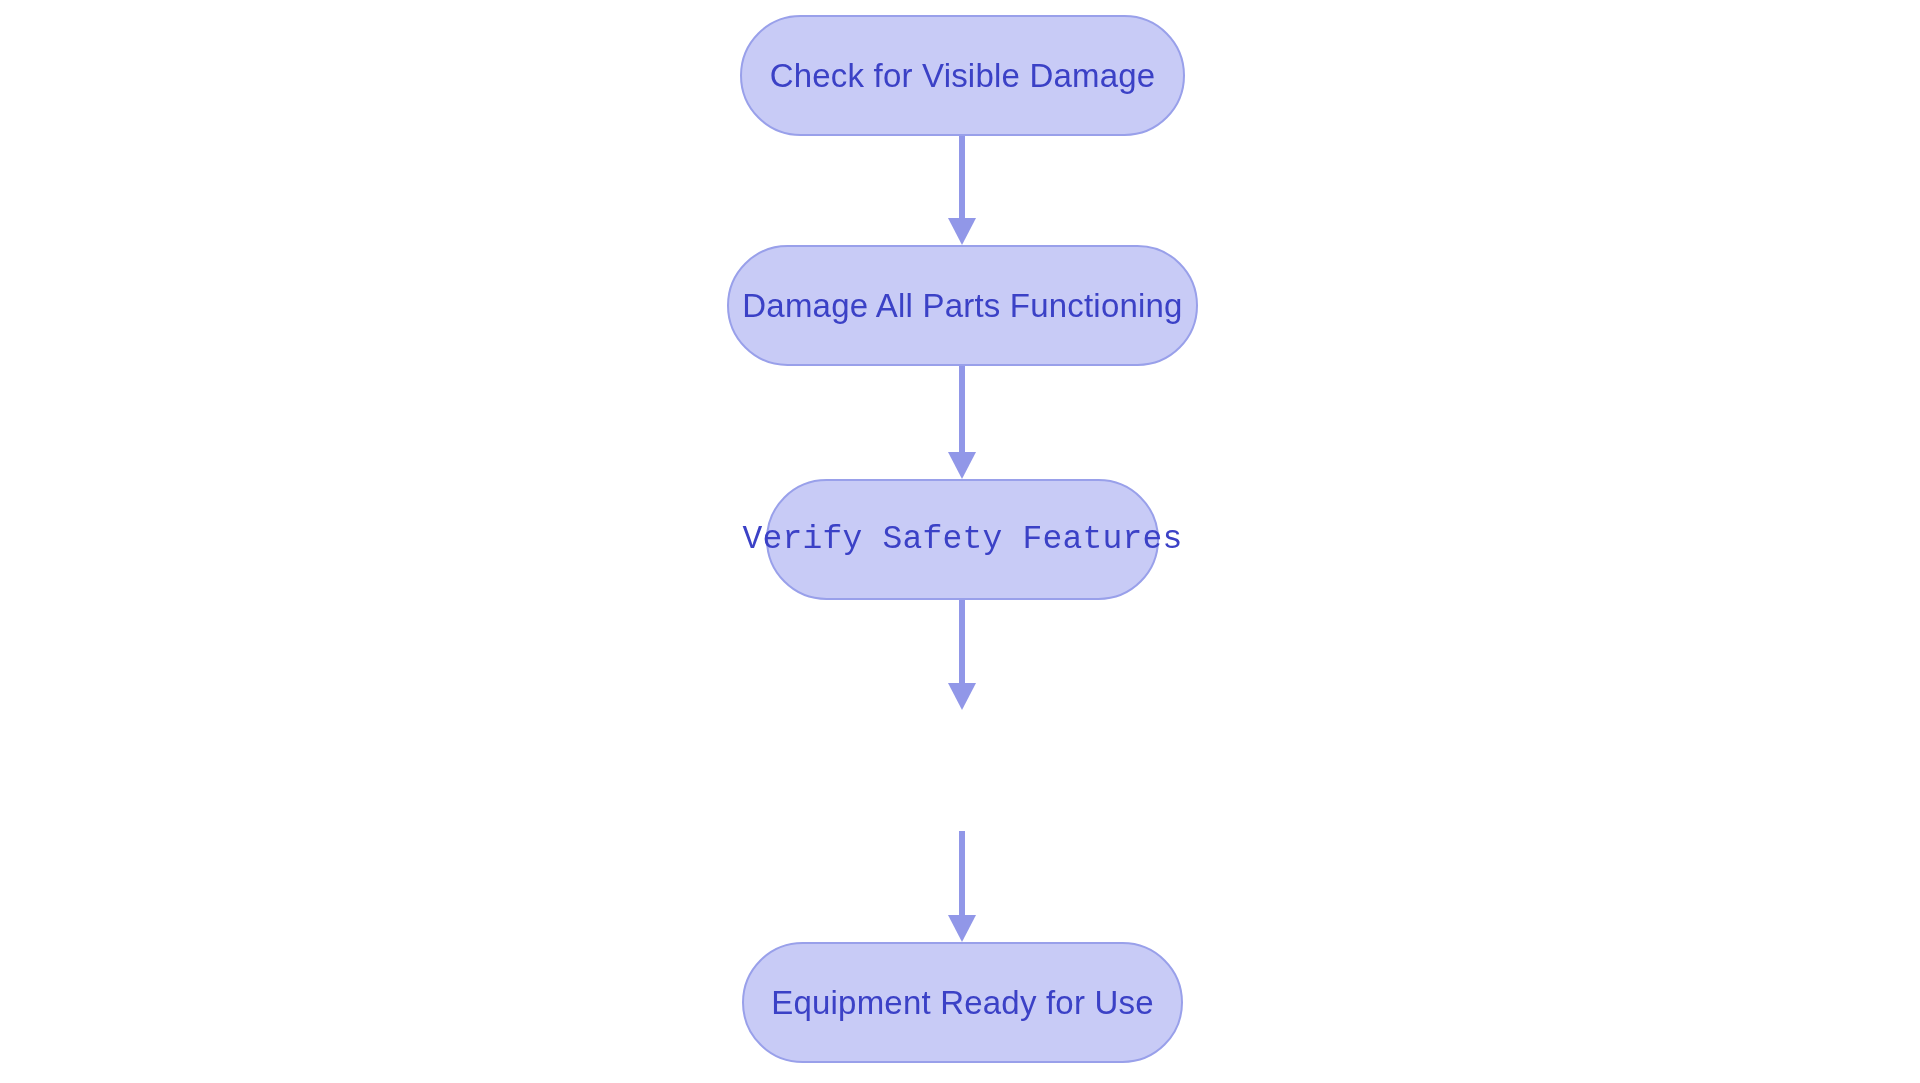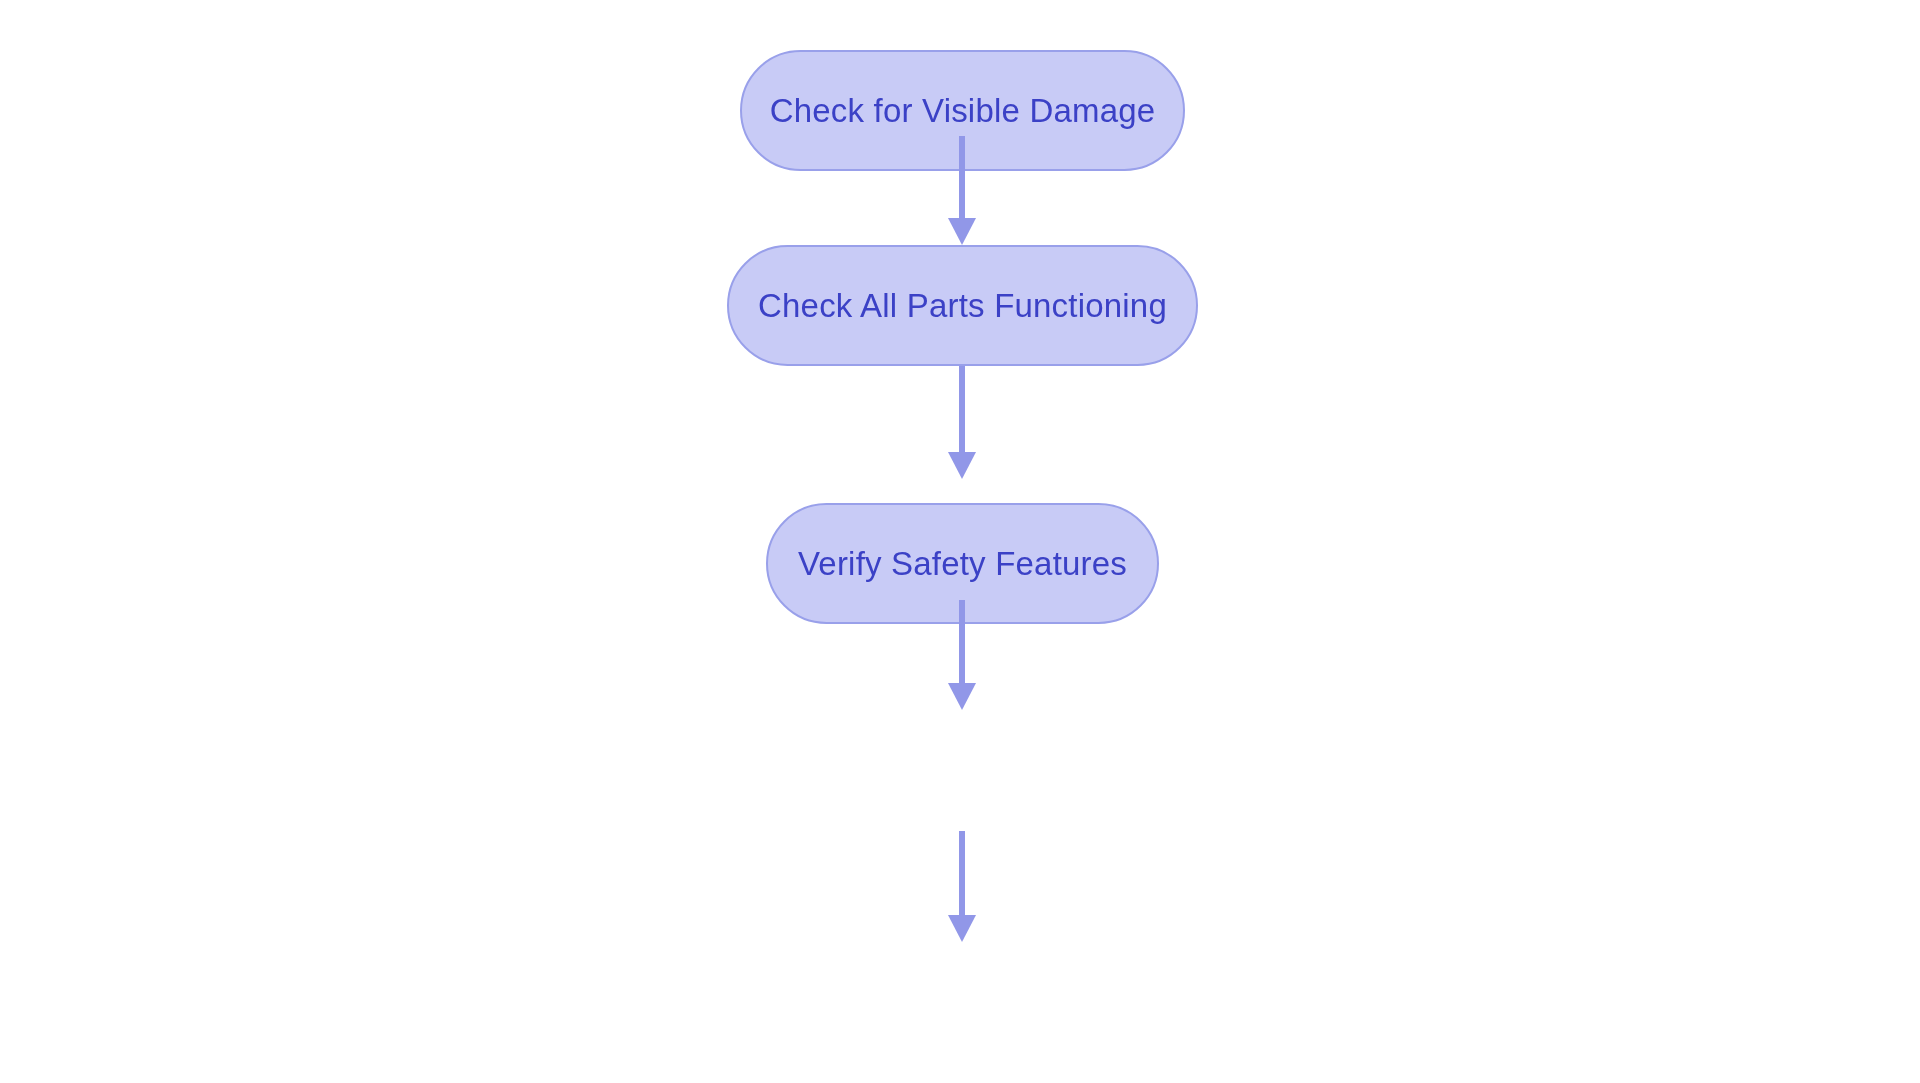"Check for Visible Damage" .n1 { margin-top: 35px -> none }
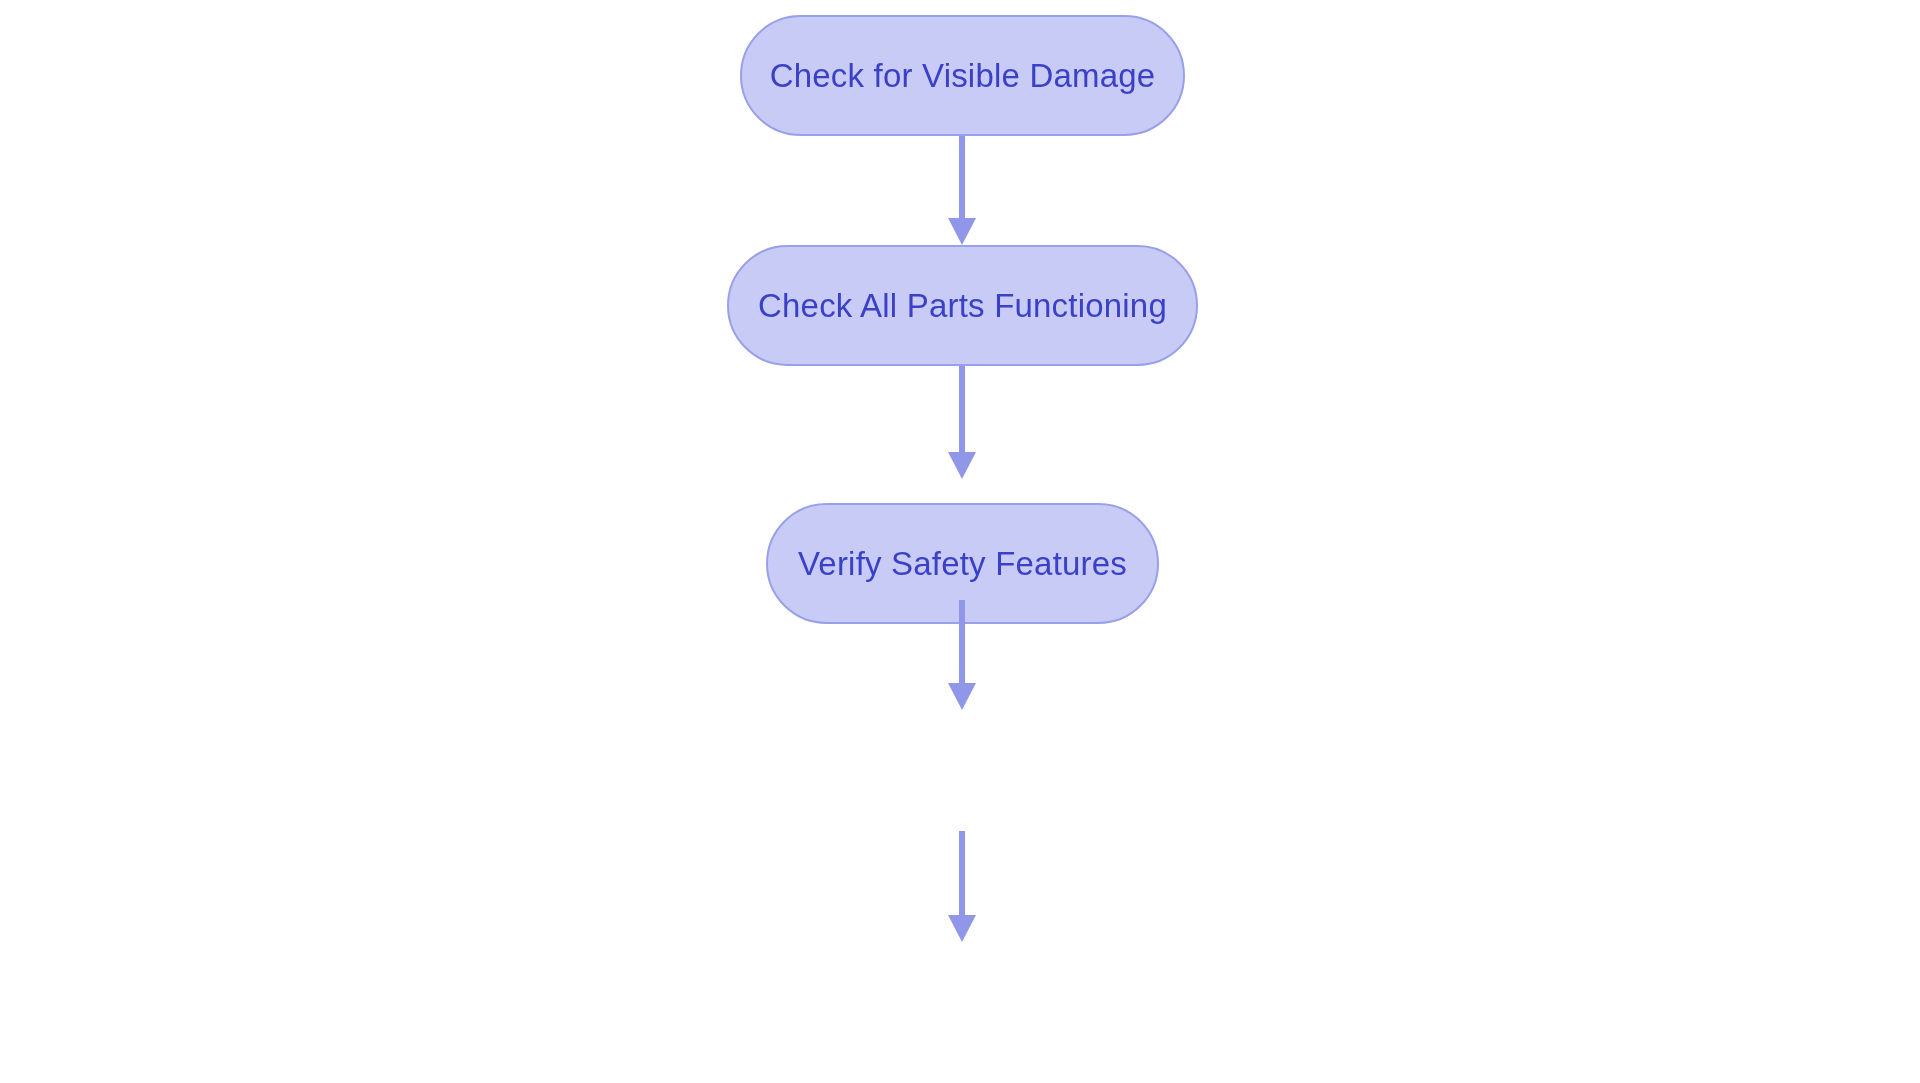"Check All Parts Functioning" span { text: Check -> Damage }
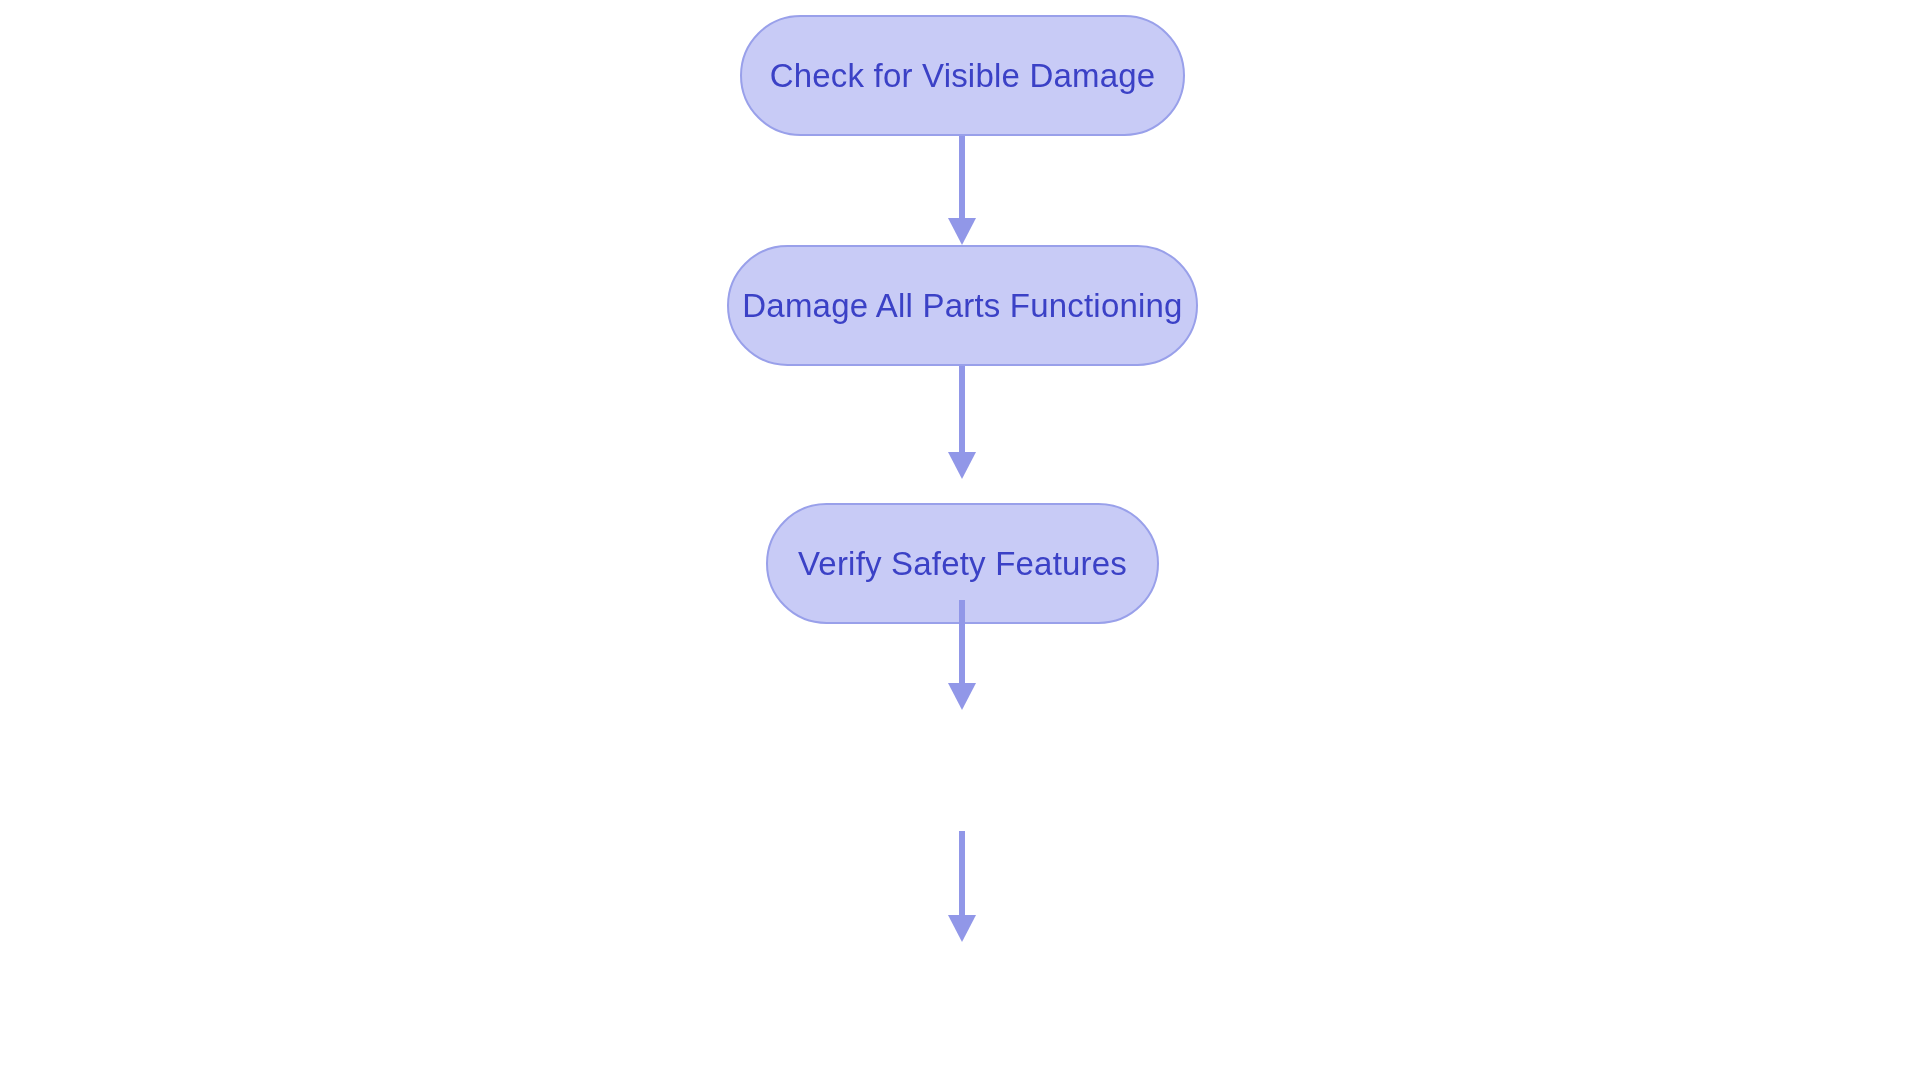"Verify Safety Features" .n3 { font-family: none -> Liberation Mono, monospace; top: 503px -> 479px }
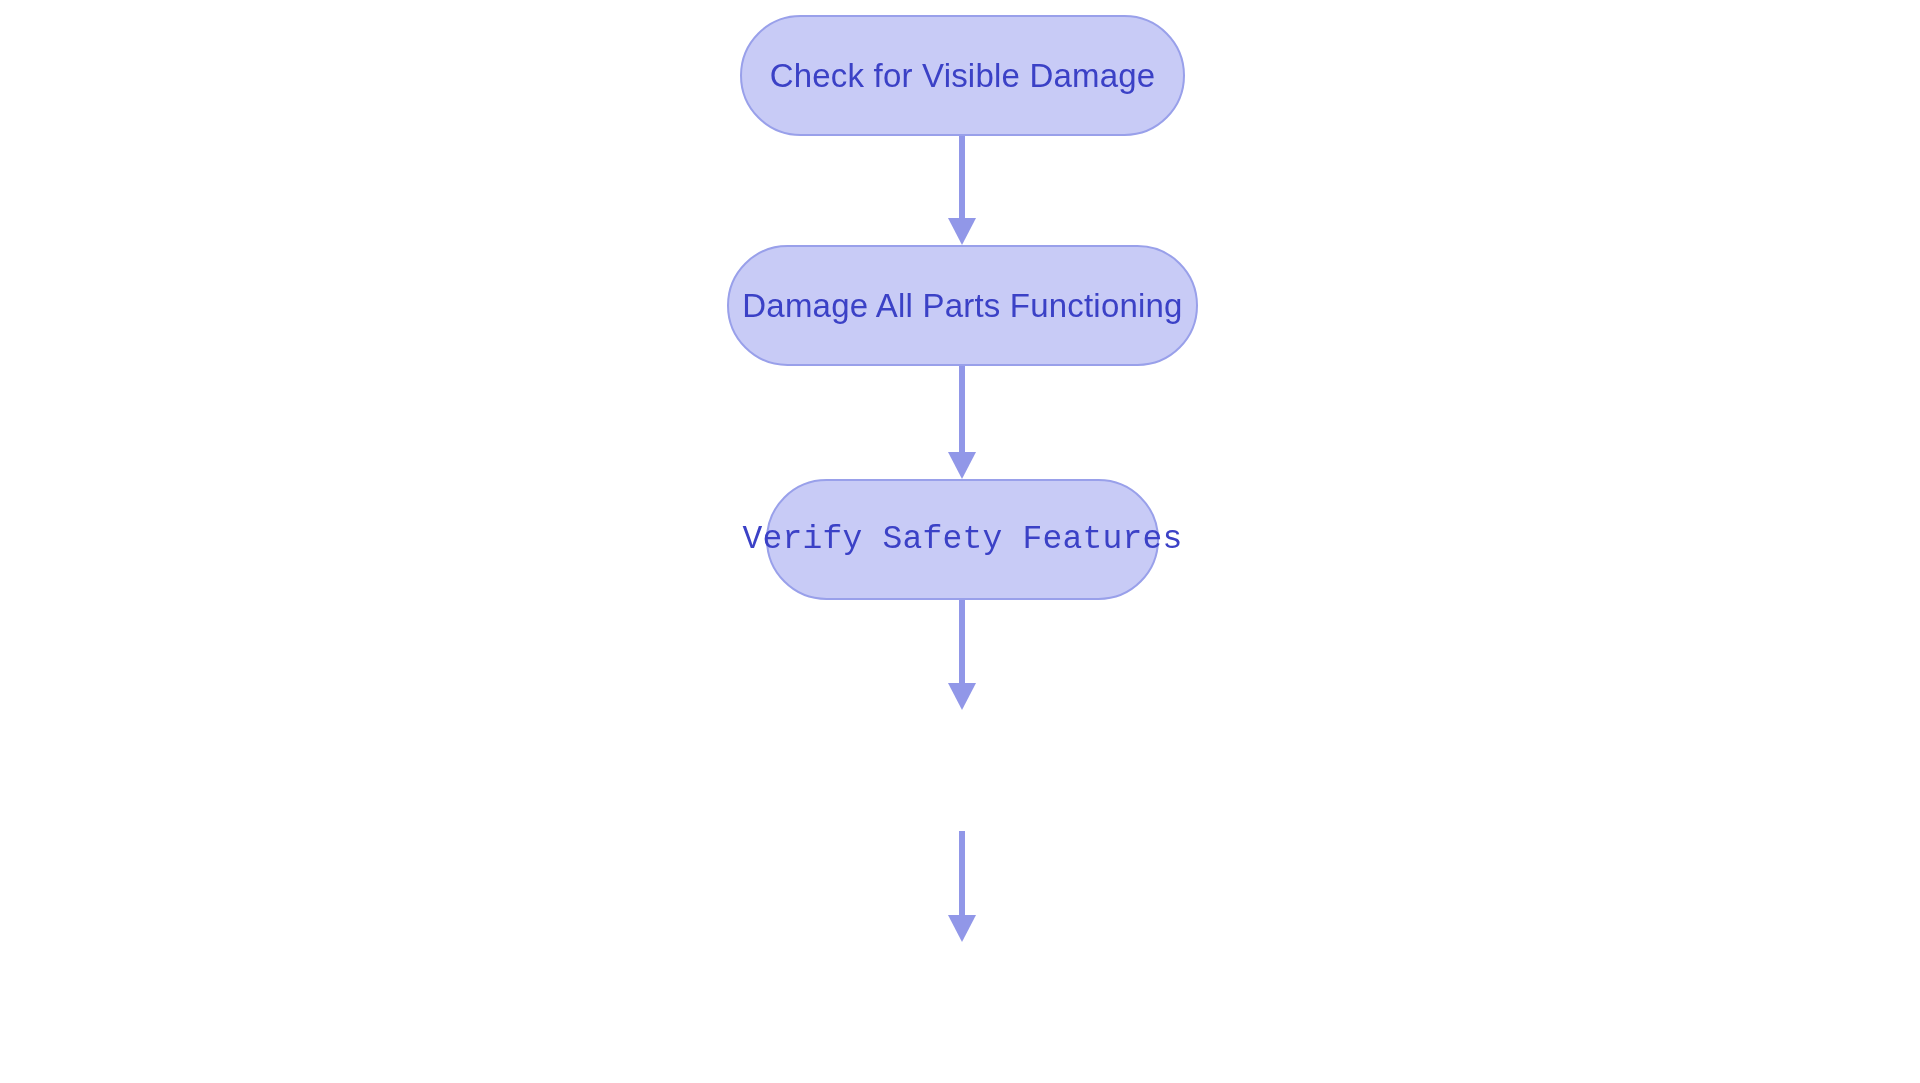"Equipment Ready for Use" div.node { html: none -> <div> <span>Equipment Ready for Use</span> </div> }
